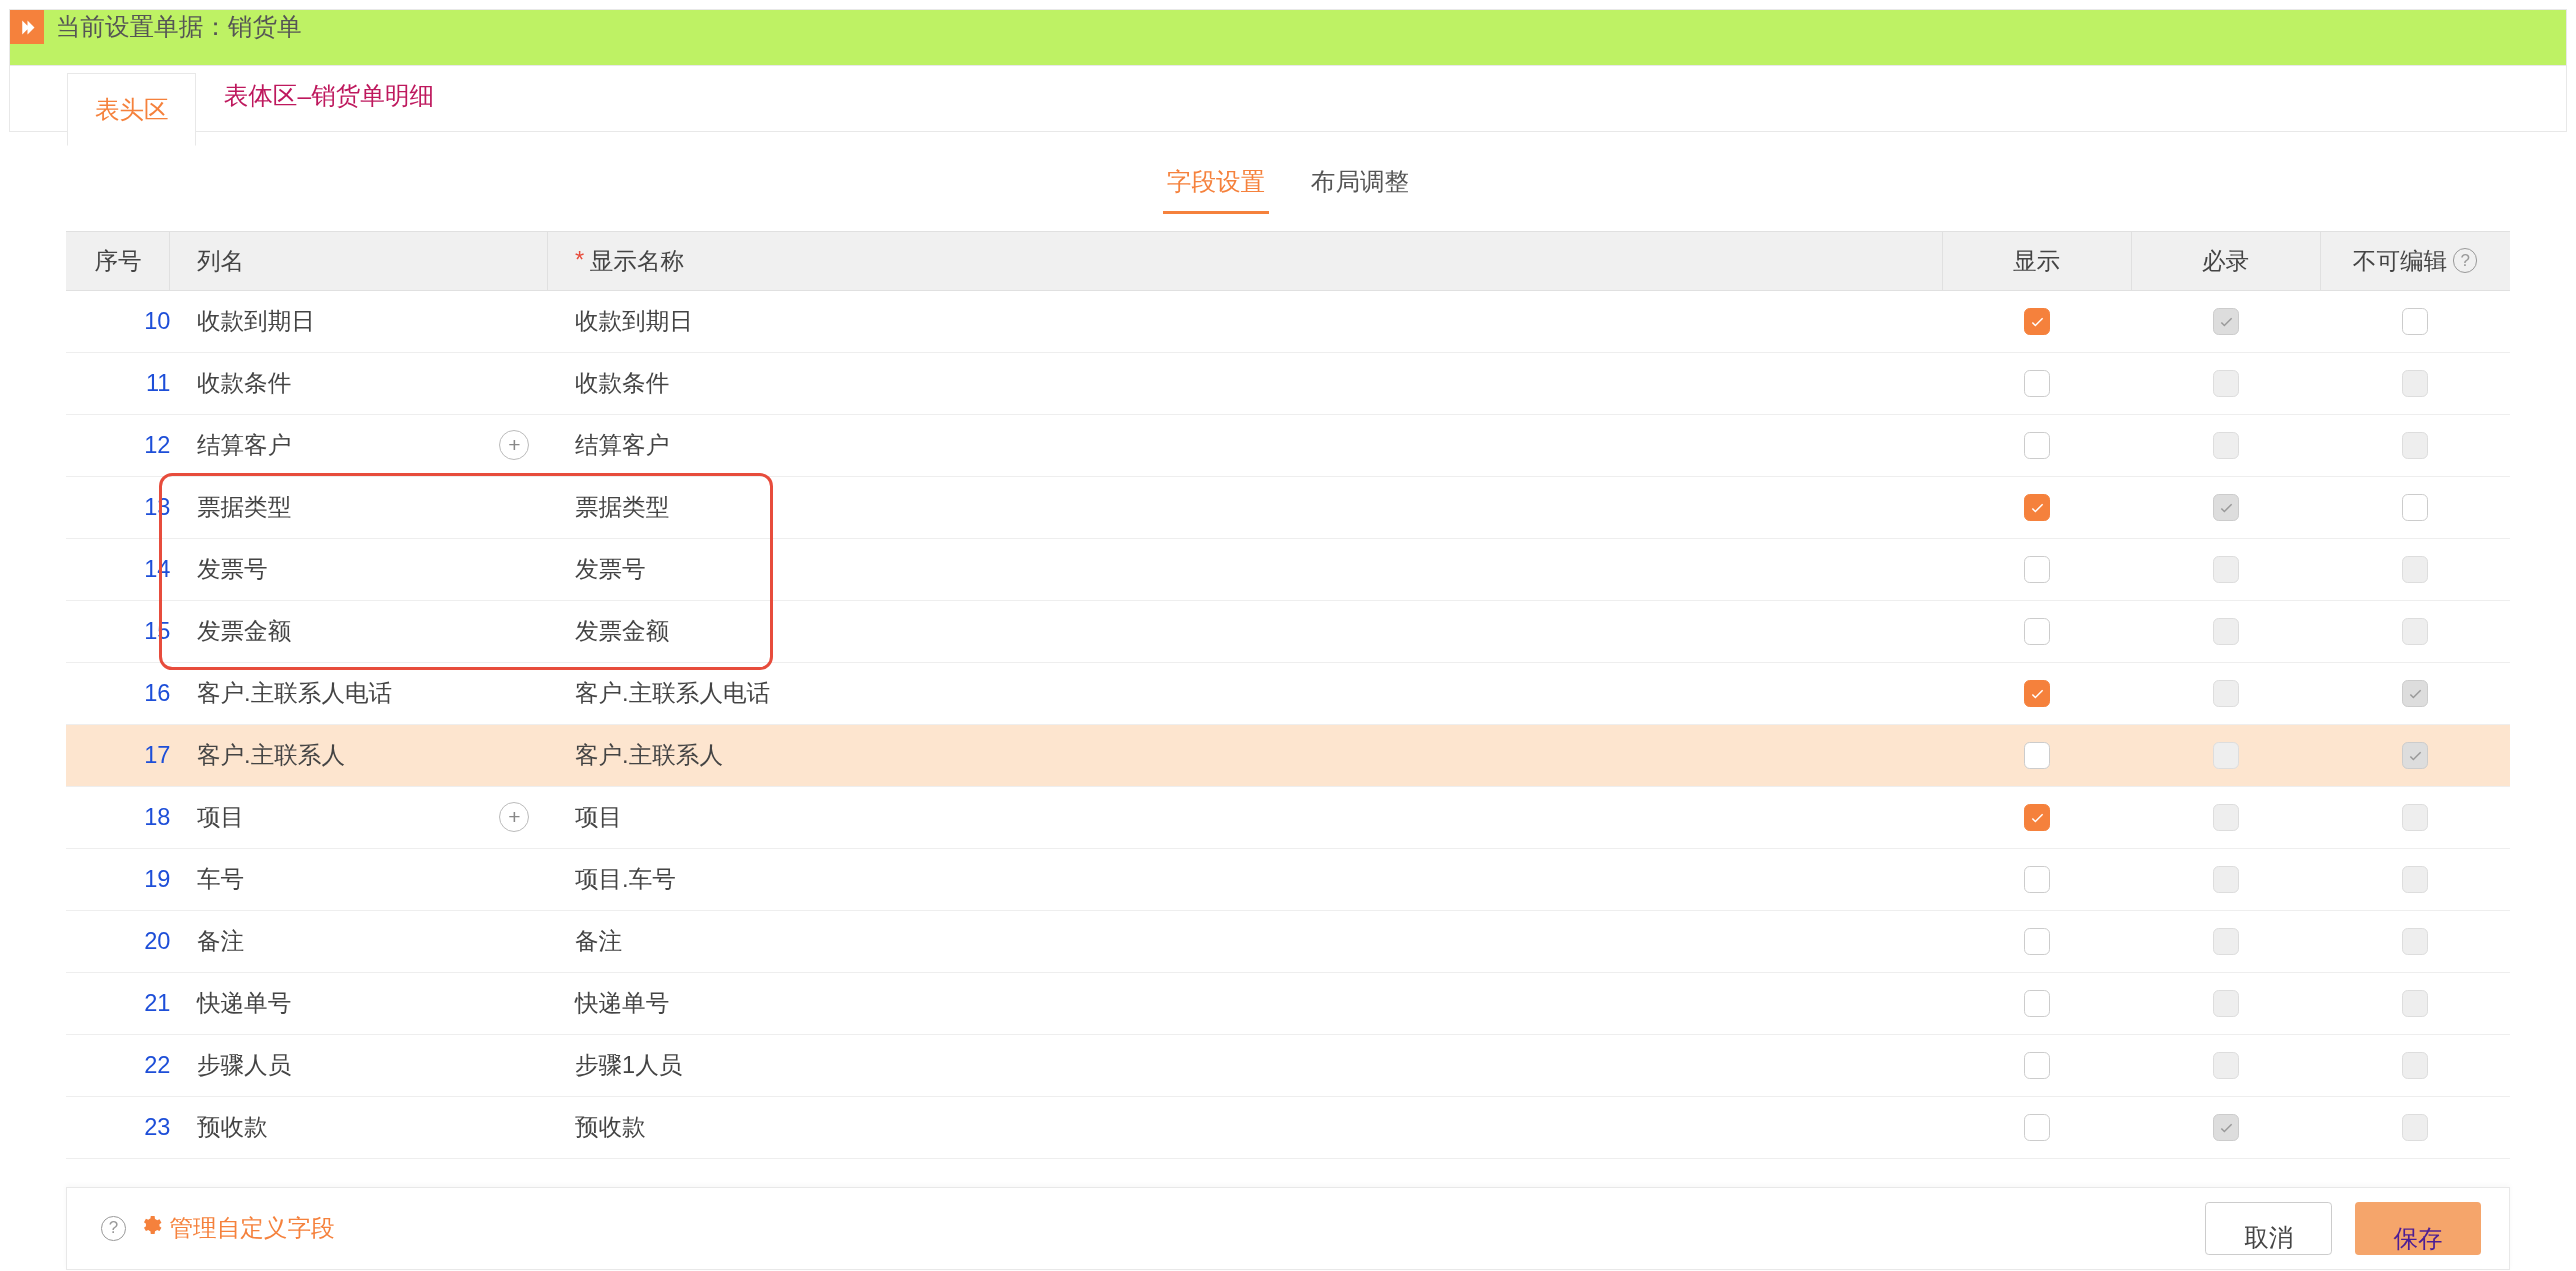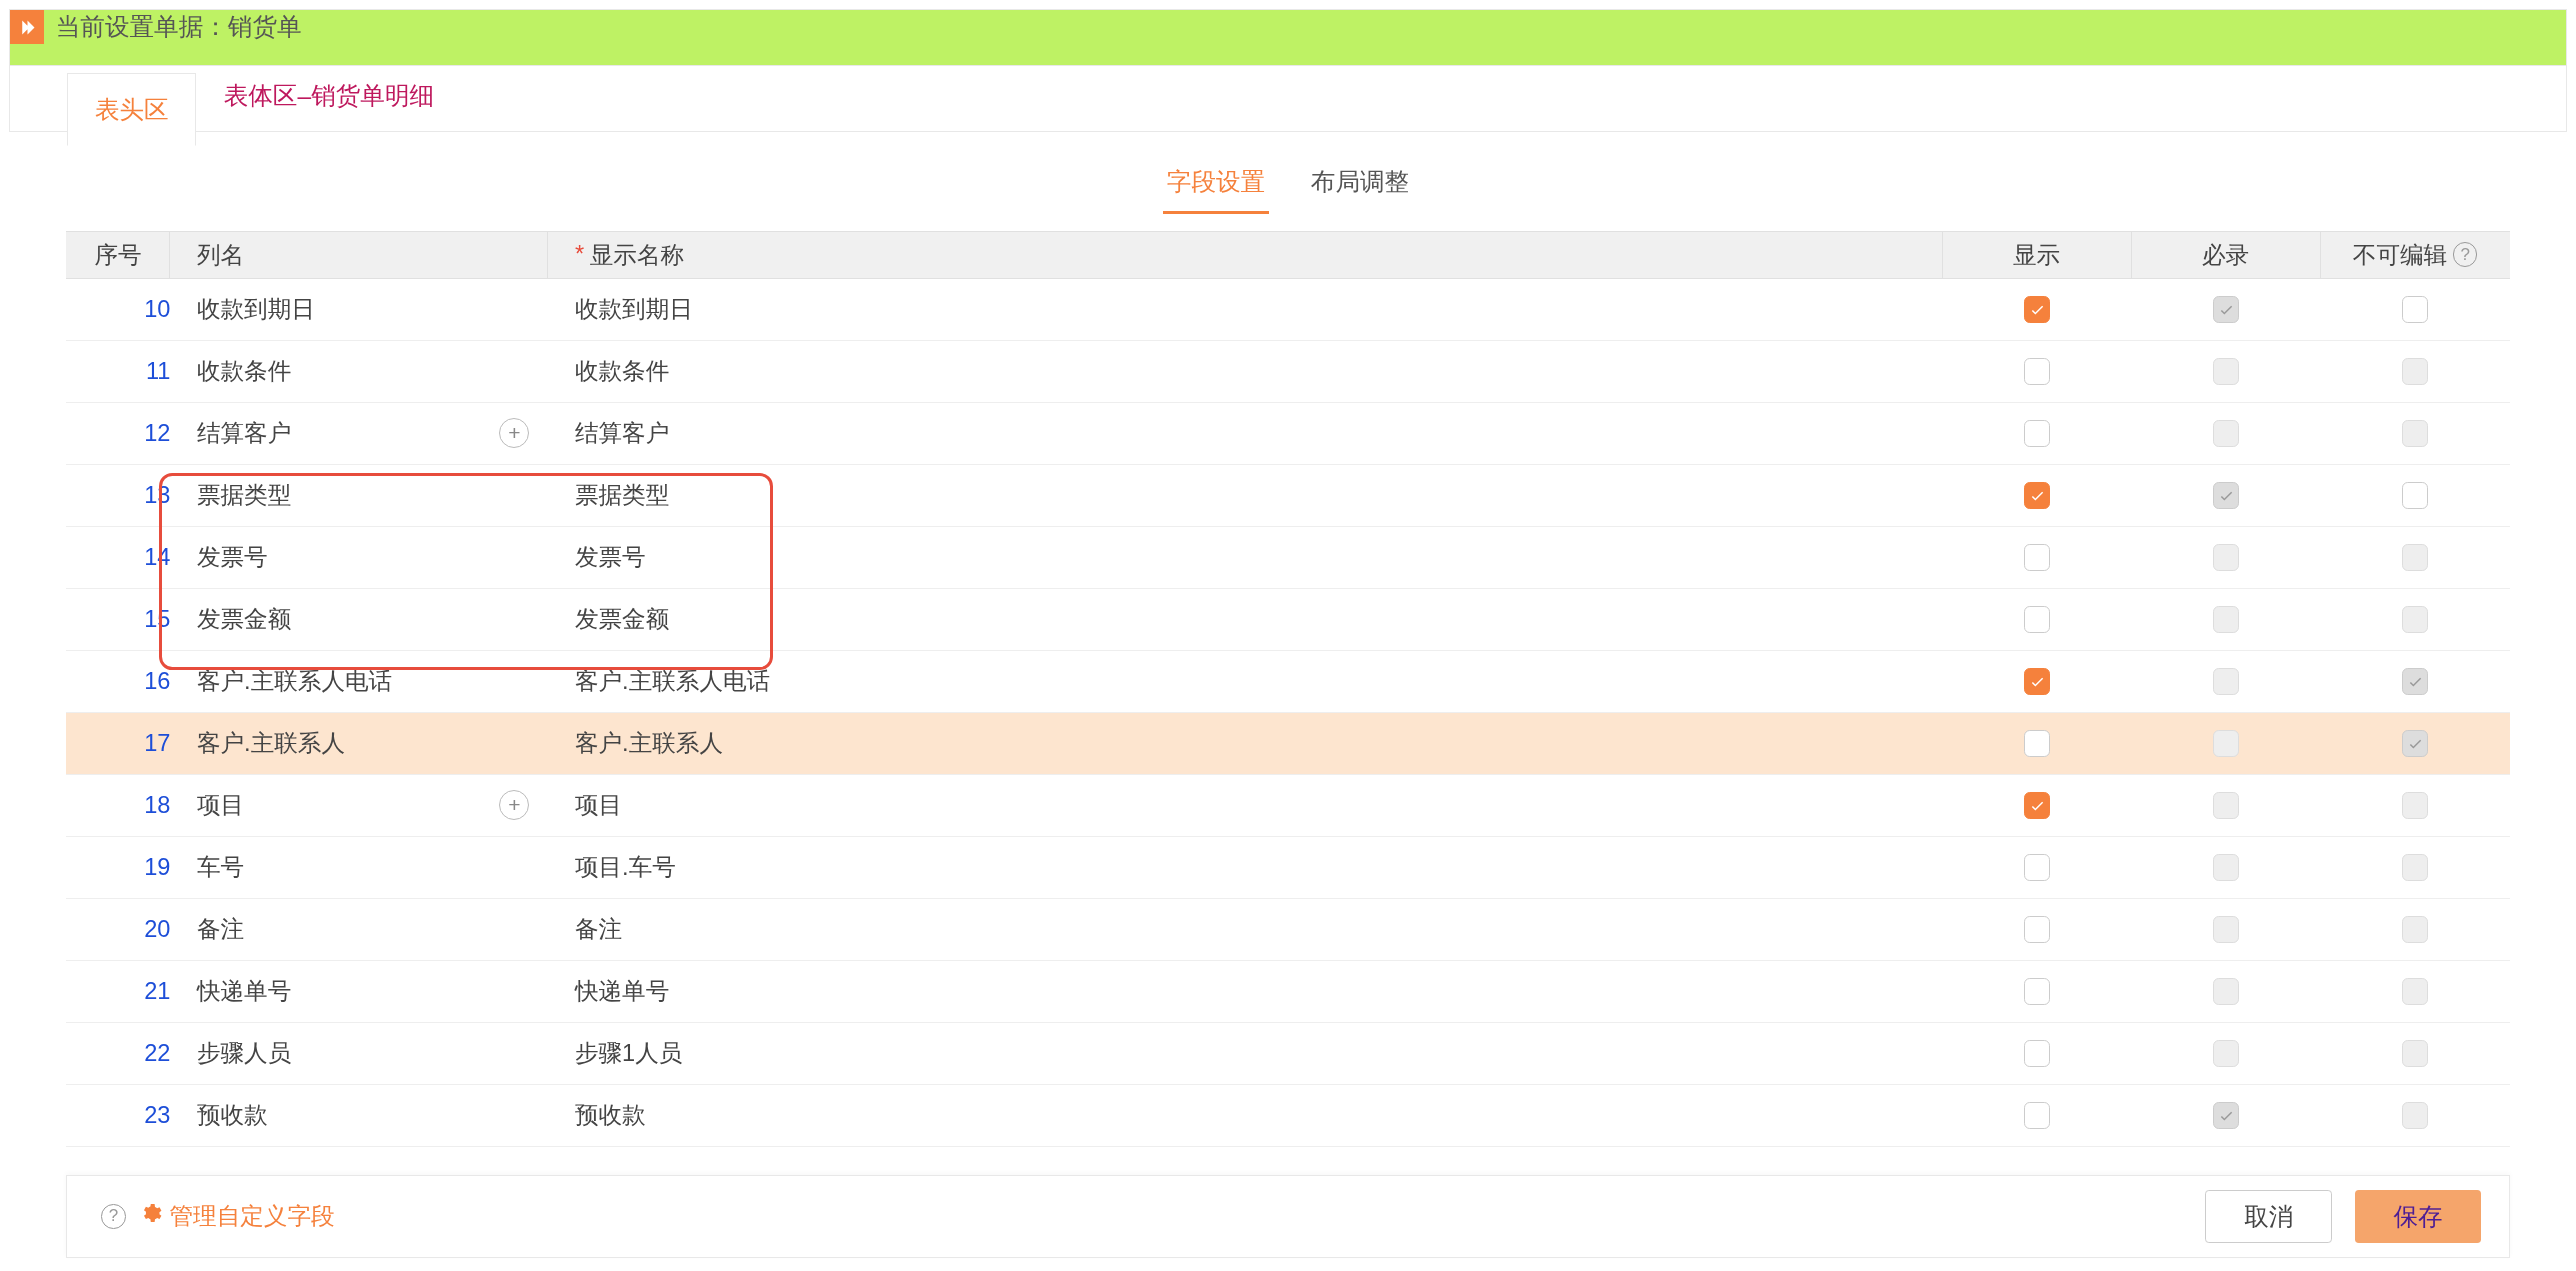"序号" .thead { height: 47px -> 59px }
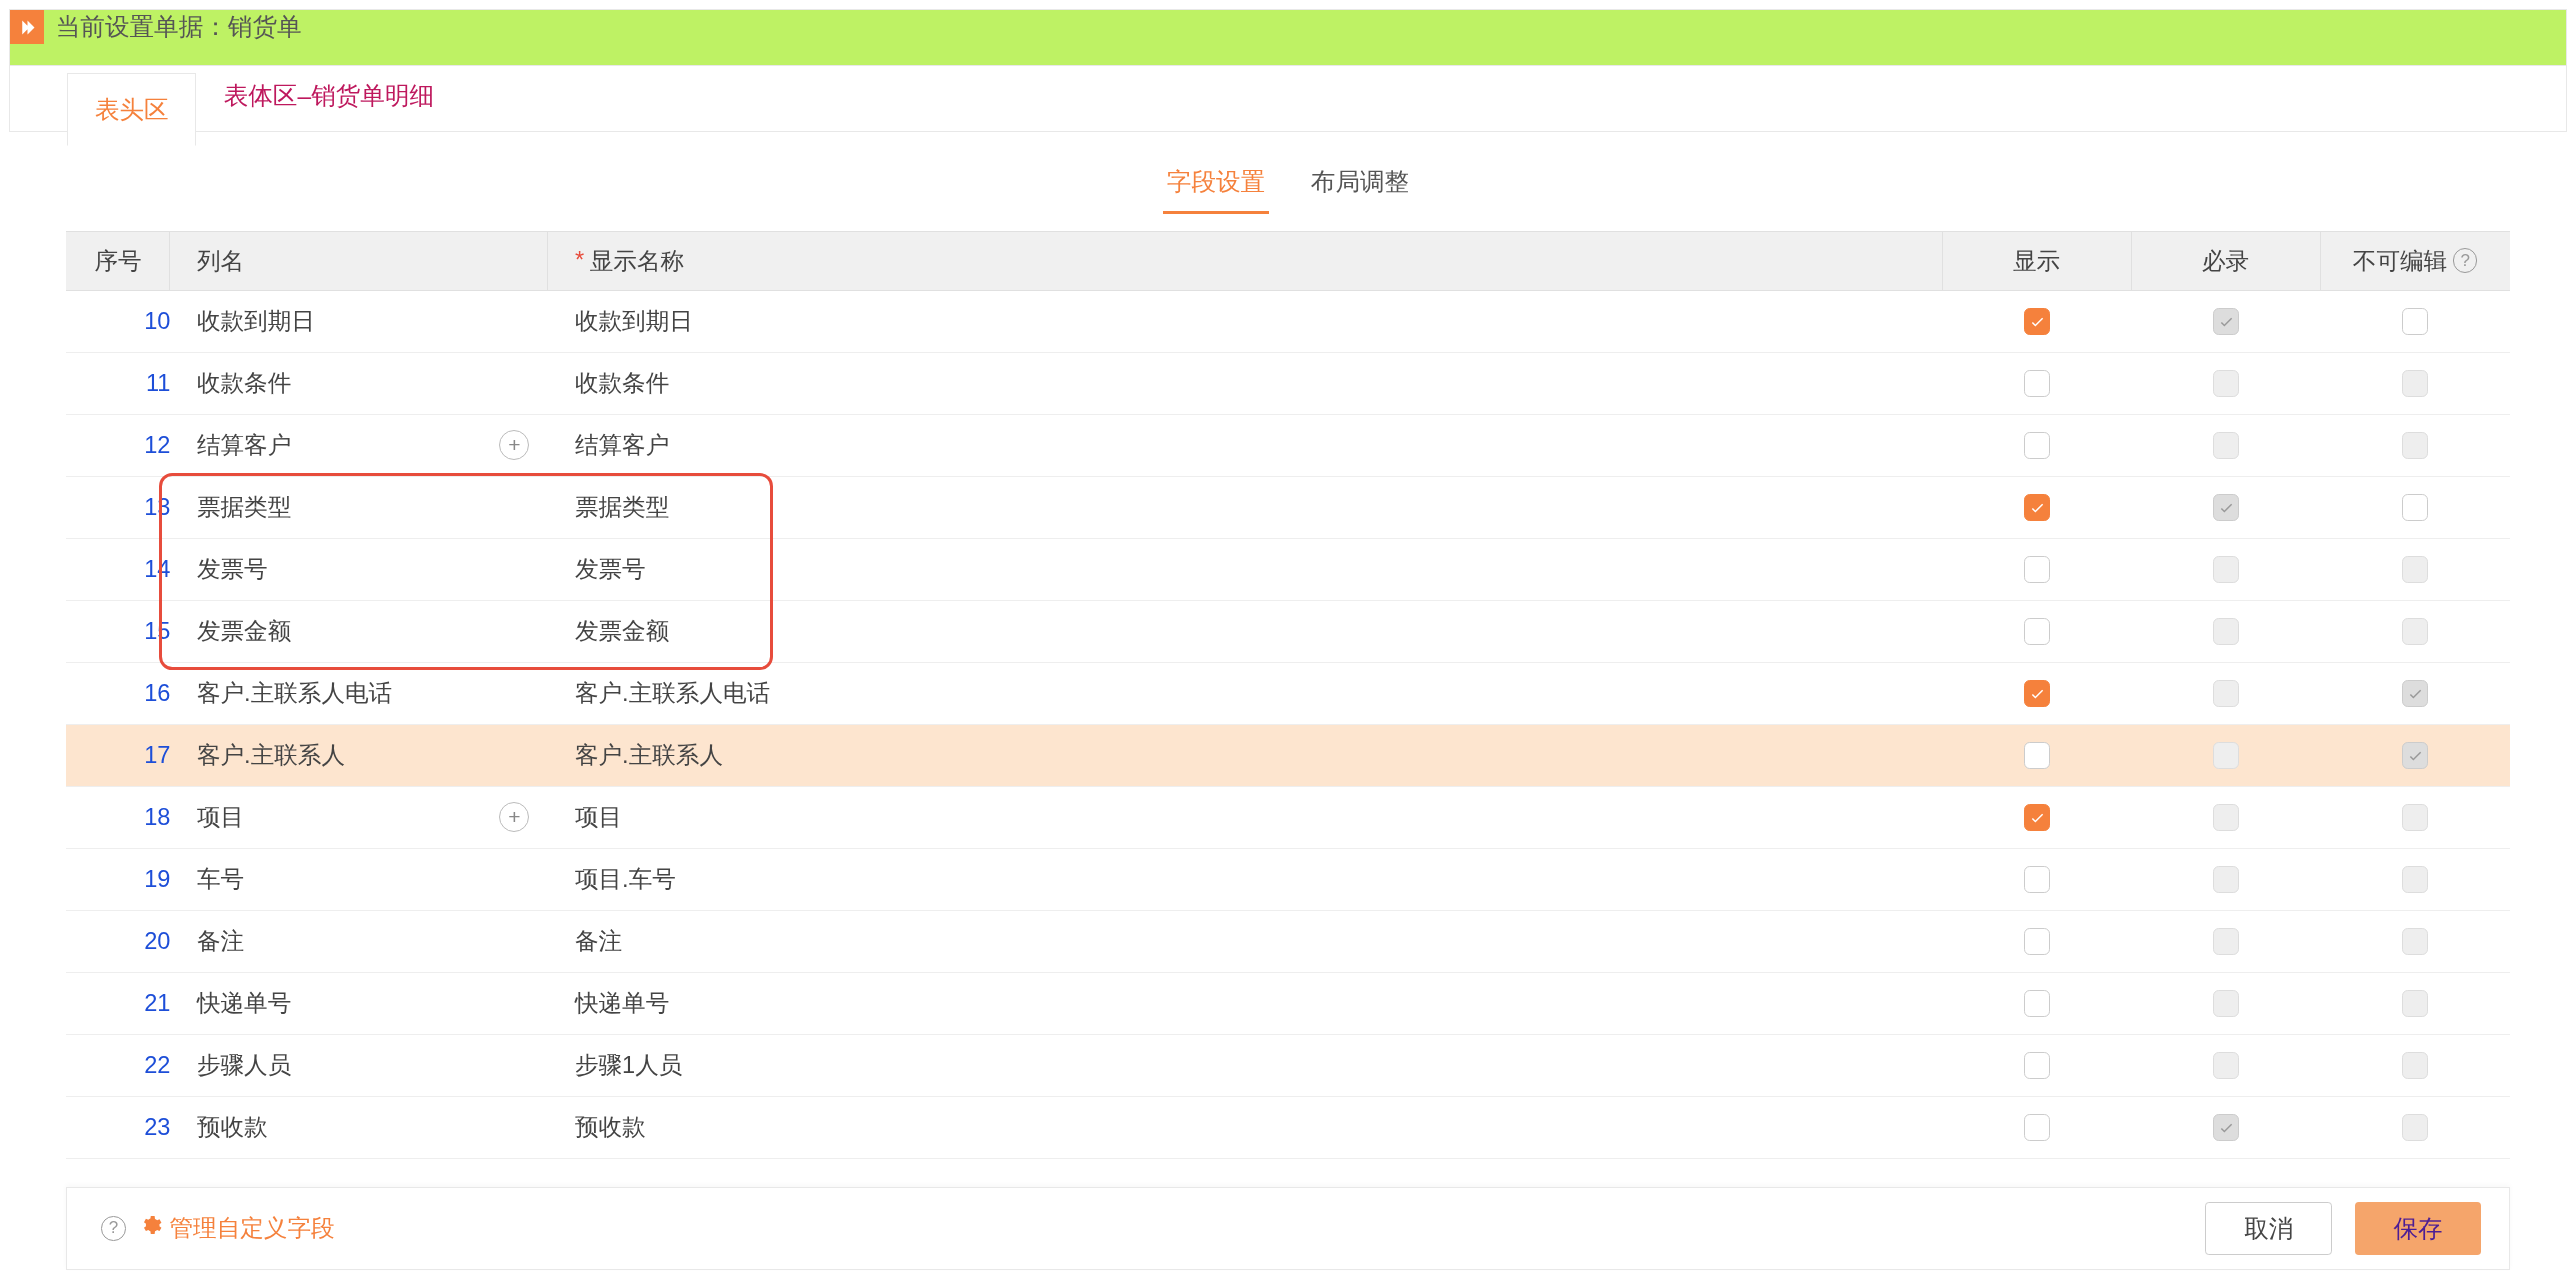"取消" .btn { align-items: center -> flex-end }
